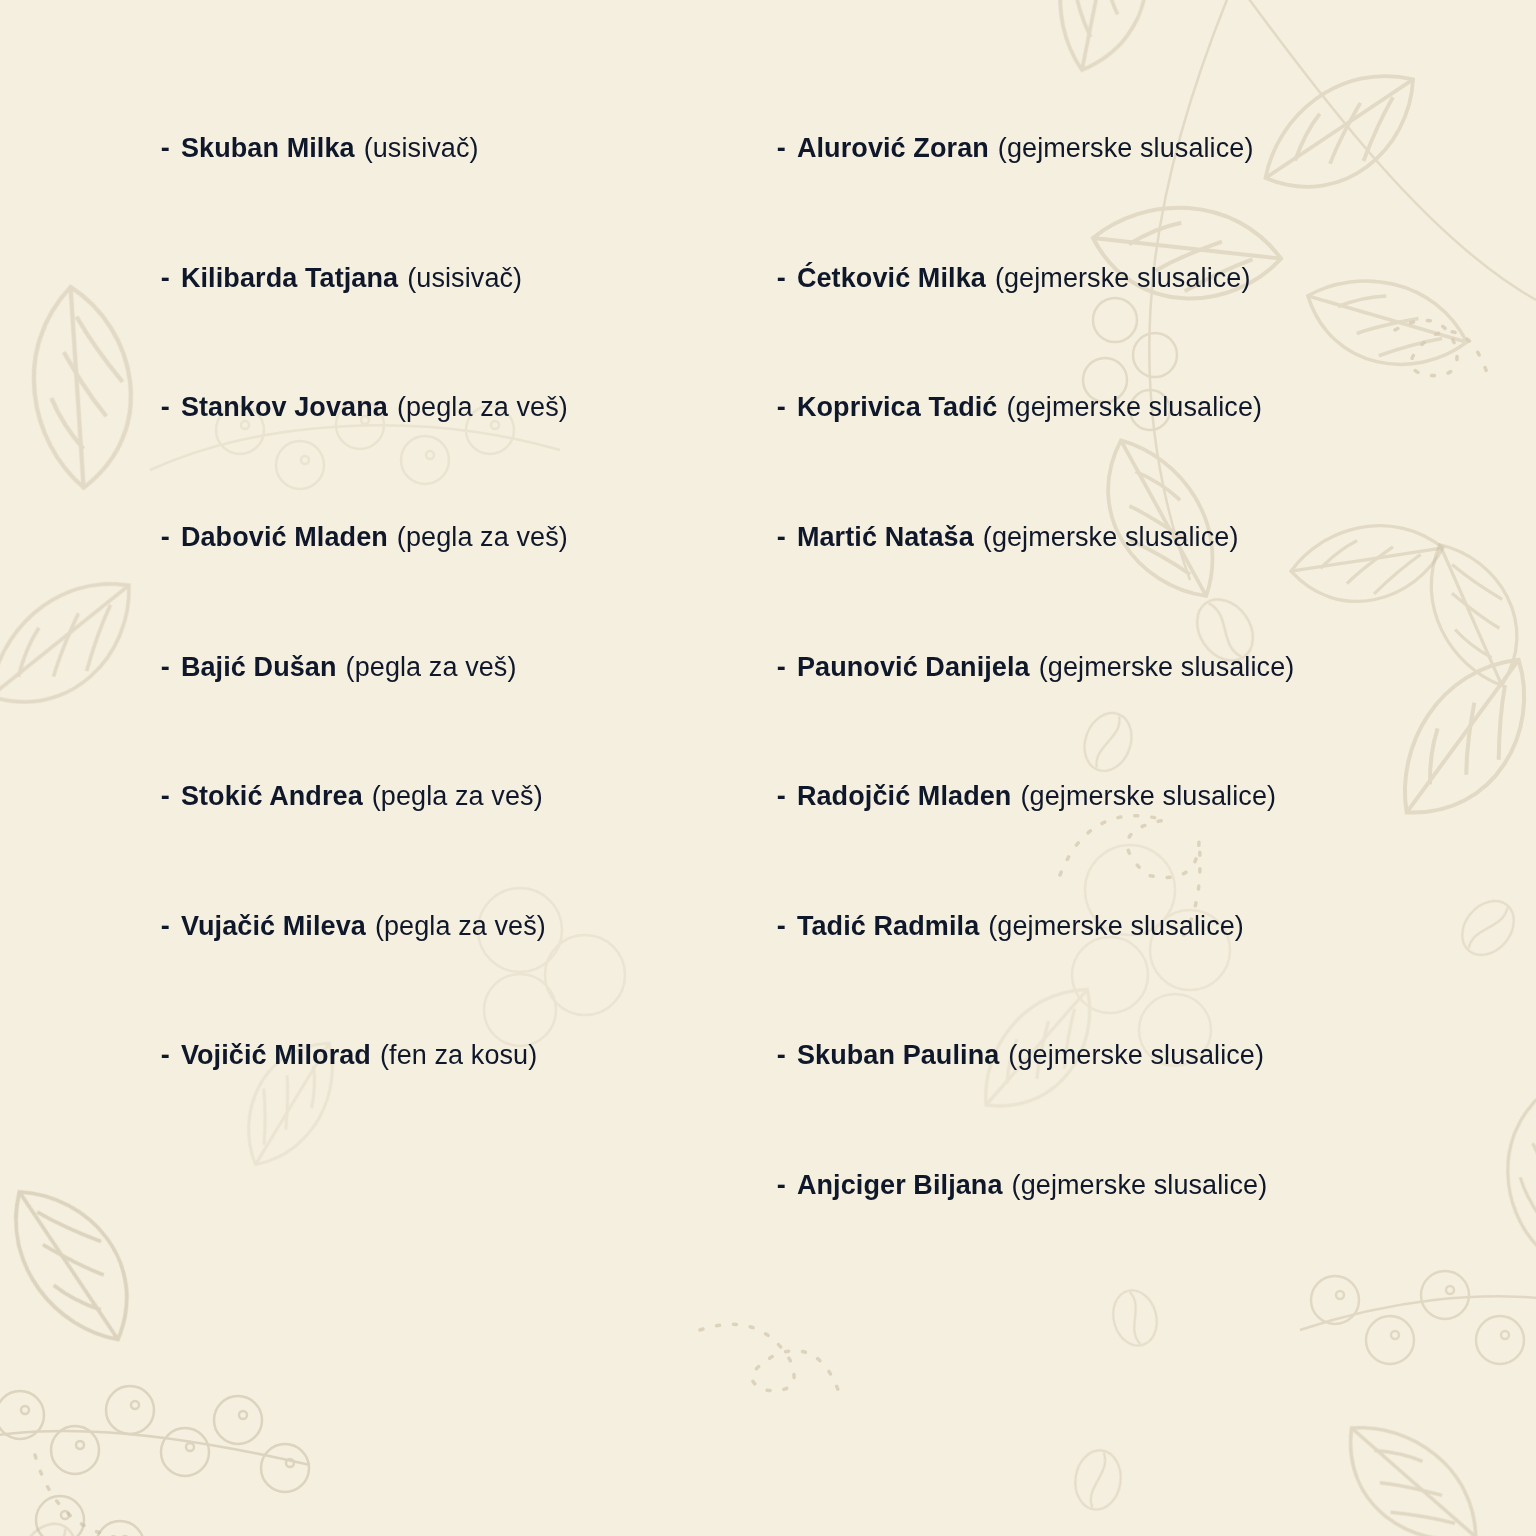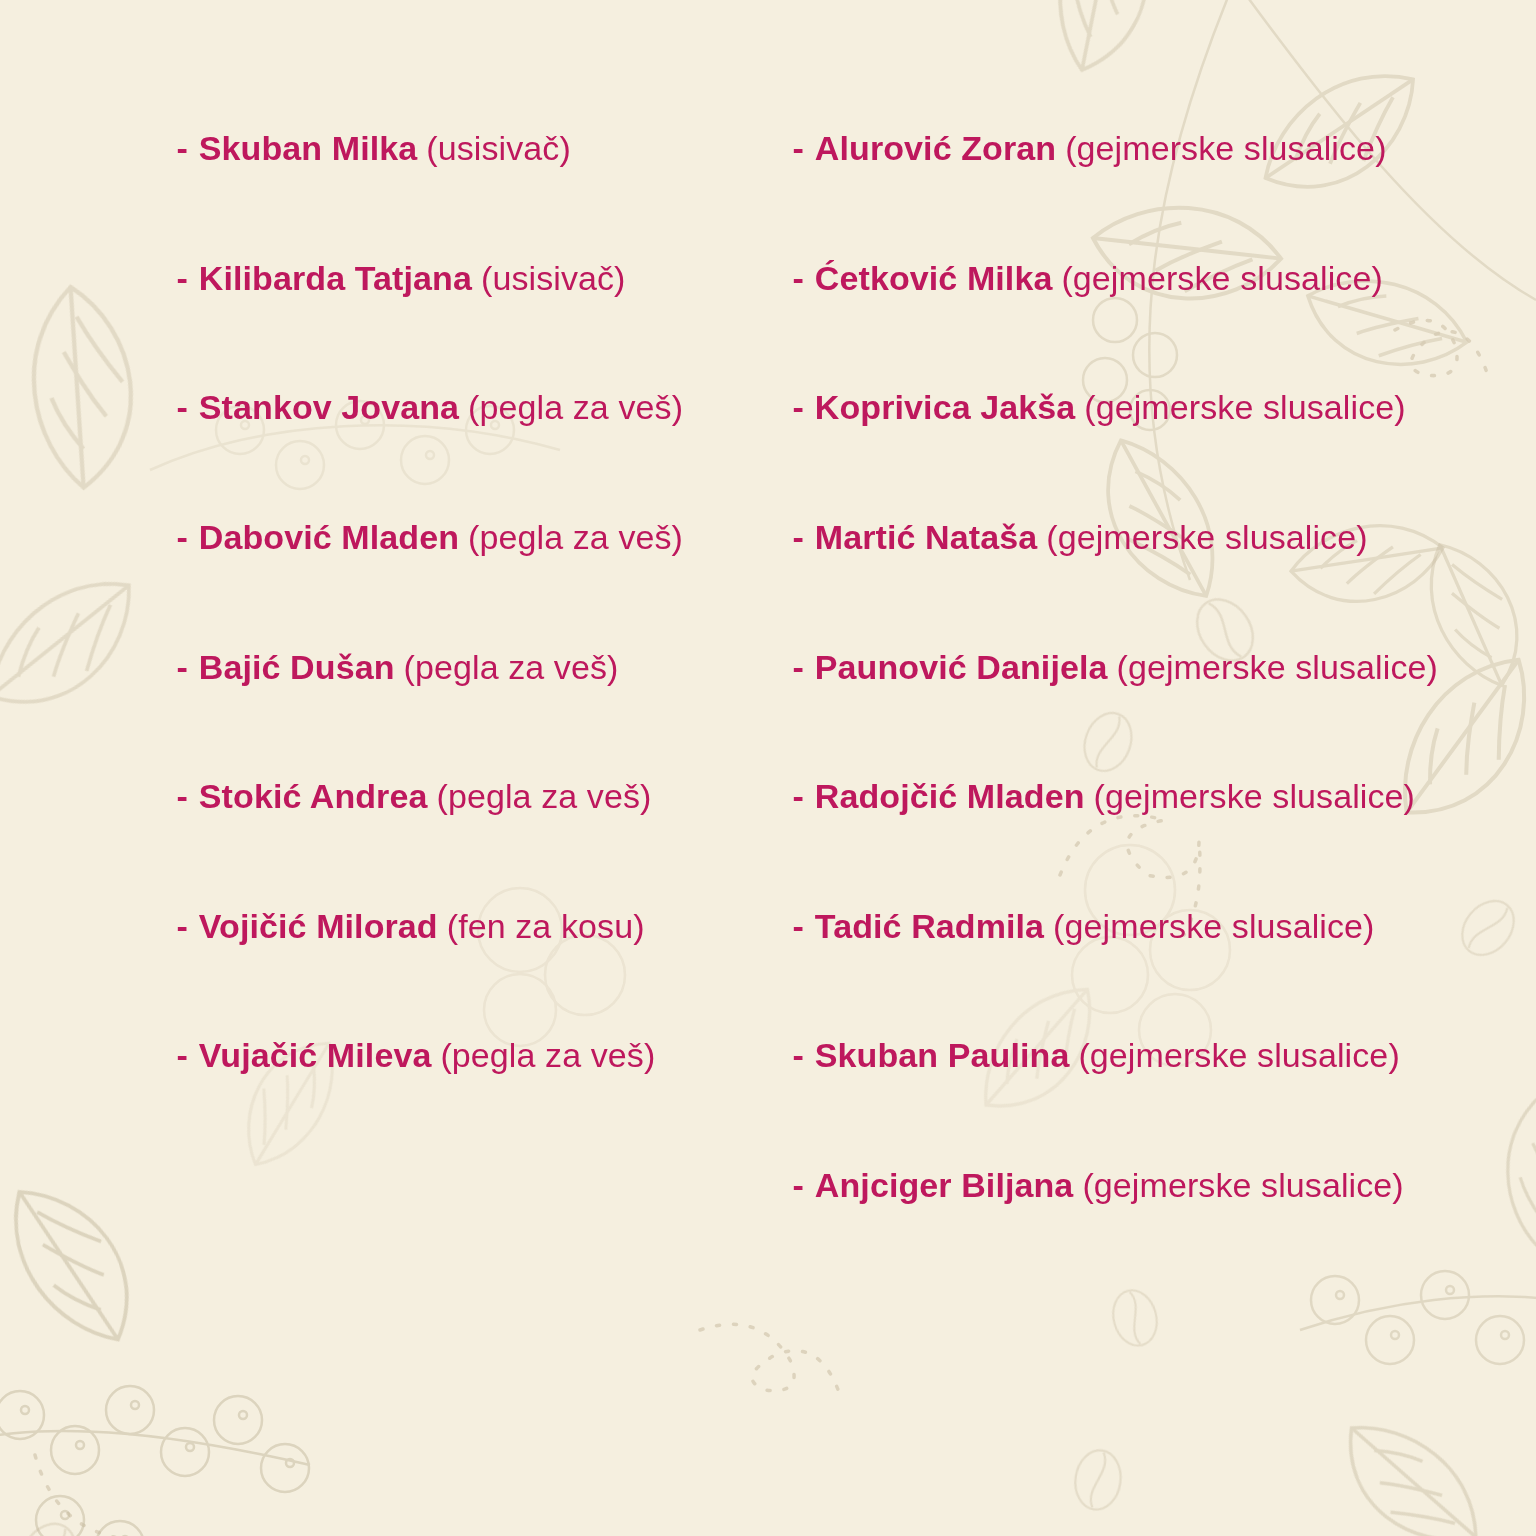"- Skuban Milka (usisivač)" .row { color: #be185d -> #0f172a; font-size: 34px -> 27px }
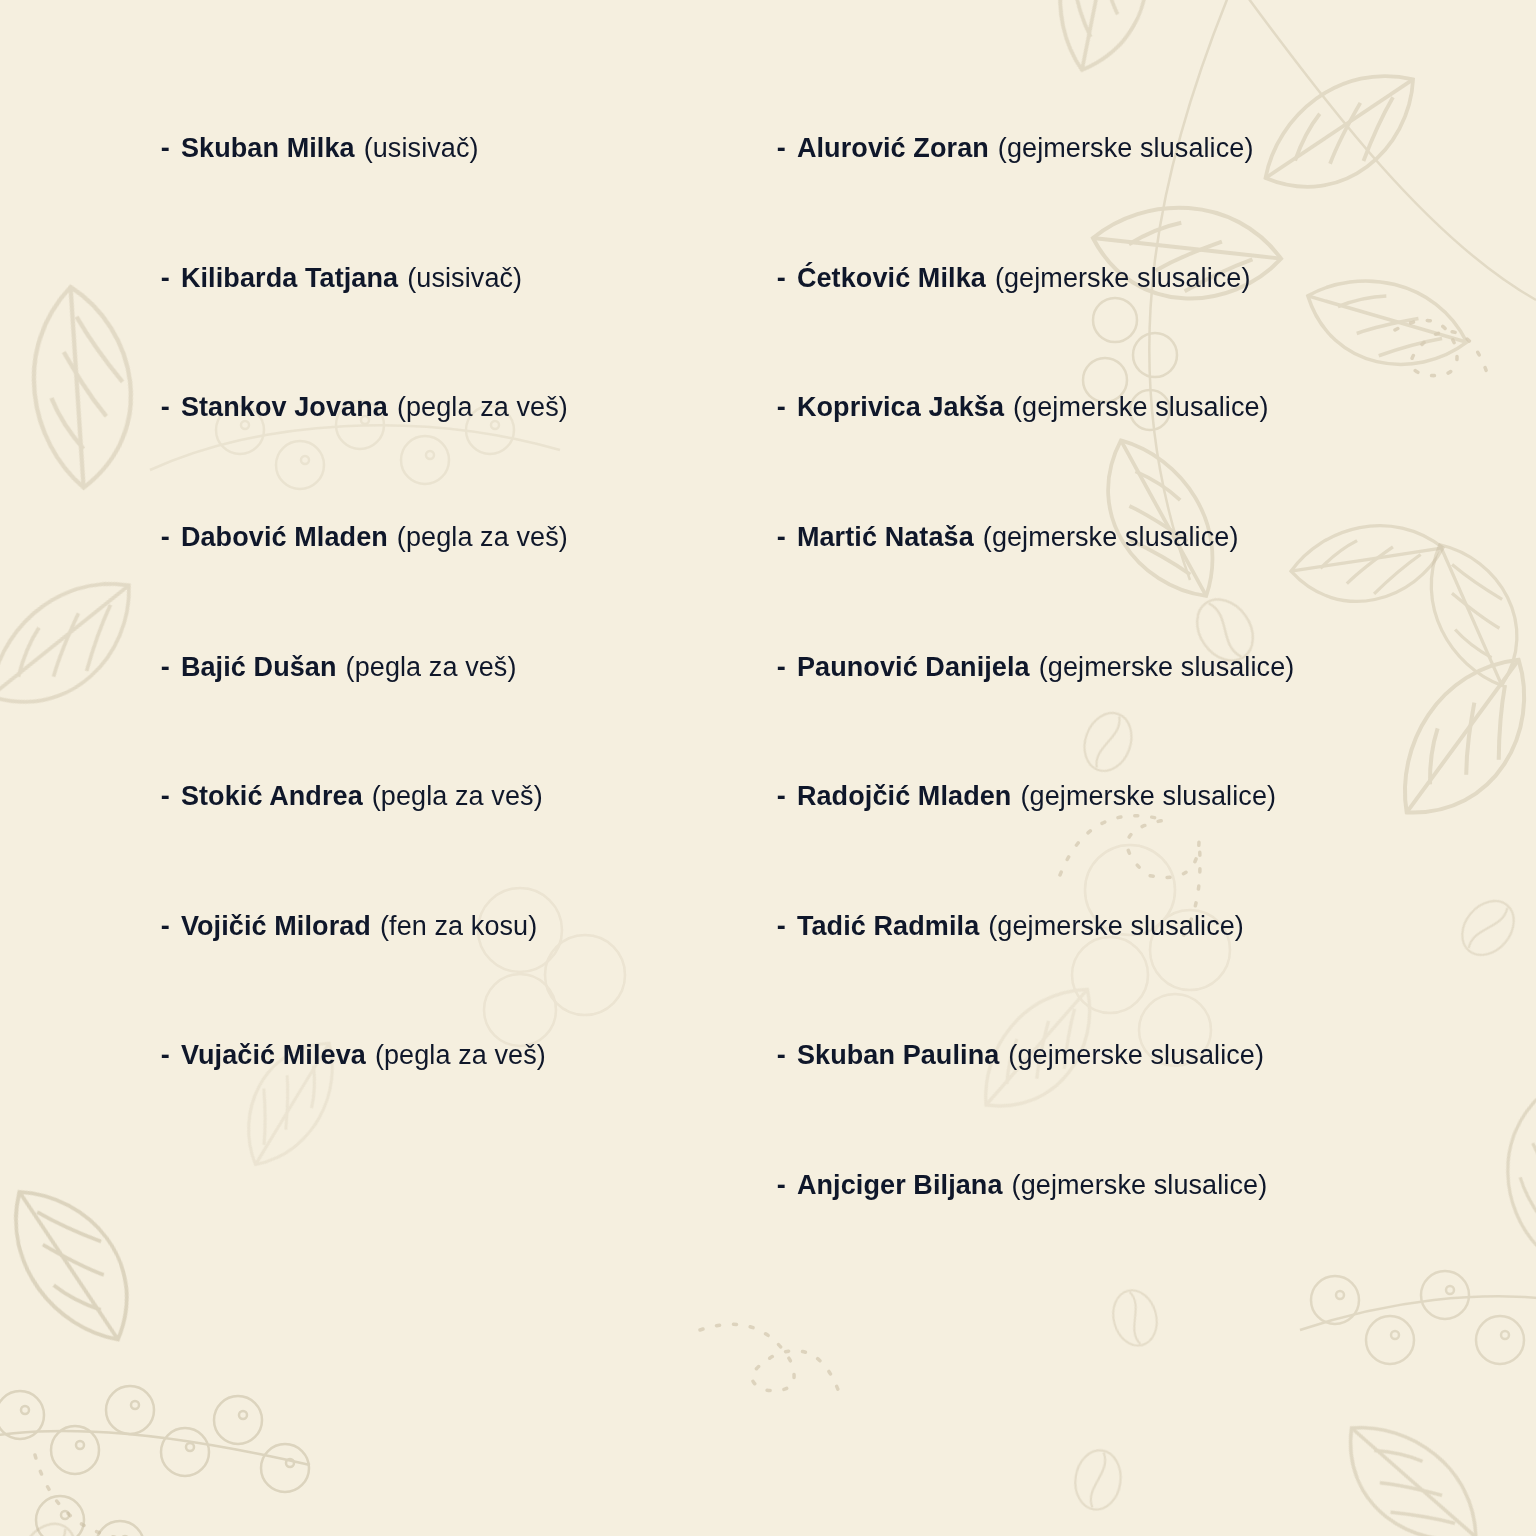"Koprivica Jakša" span.name { text: Jakša -> Tadić }
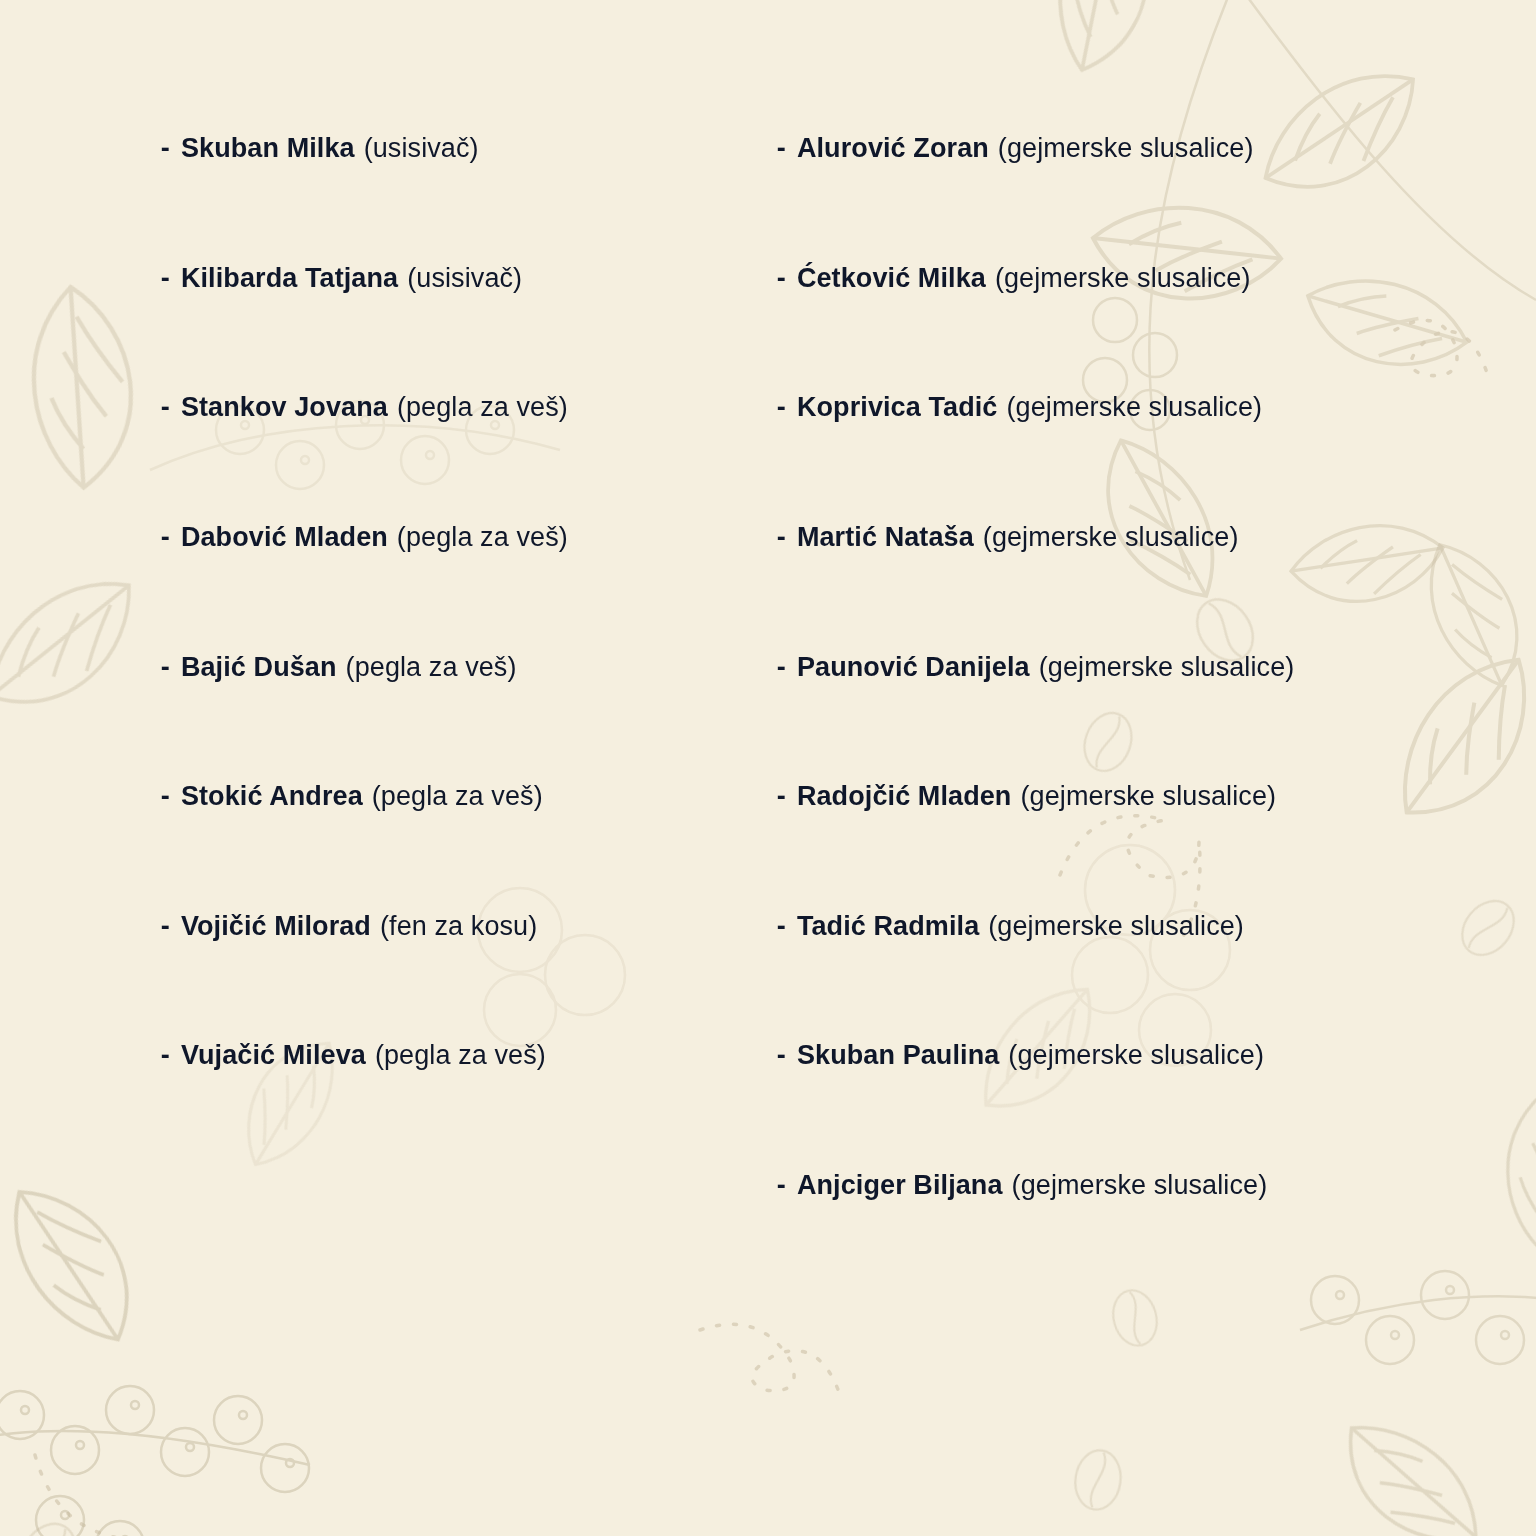"- Vojičić Milorad (fen za" div.row { order: before "- Vujačić Mileva (pegla za" -> after "- Vujačić Mileva (pegla za" }
